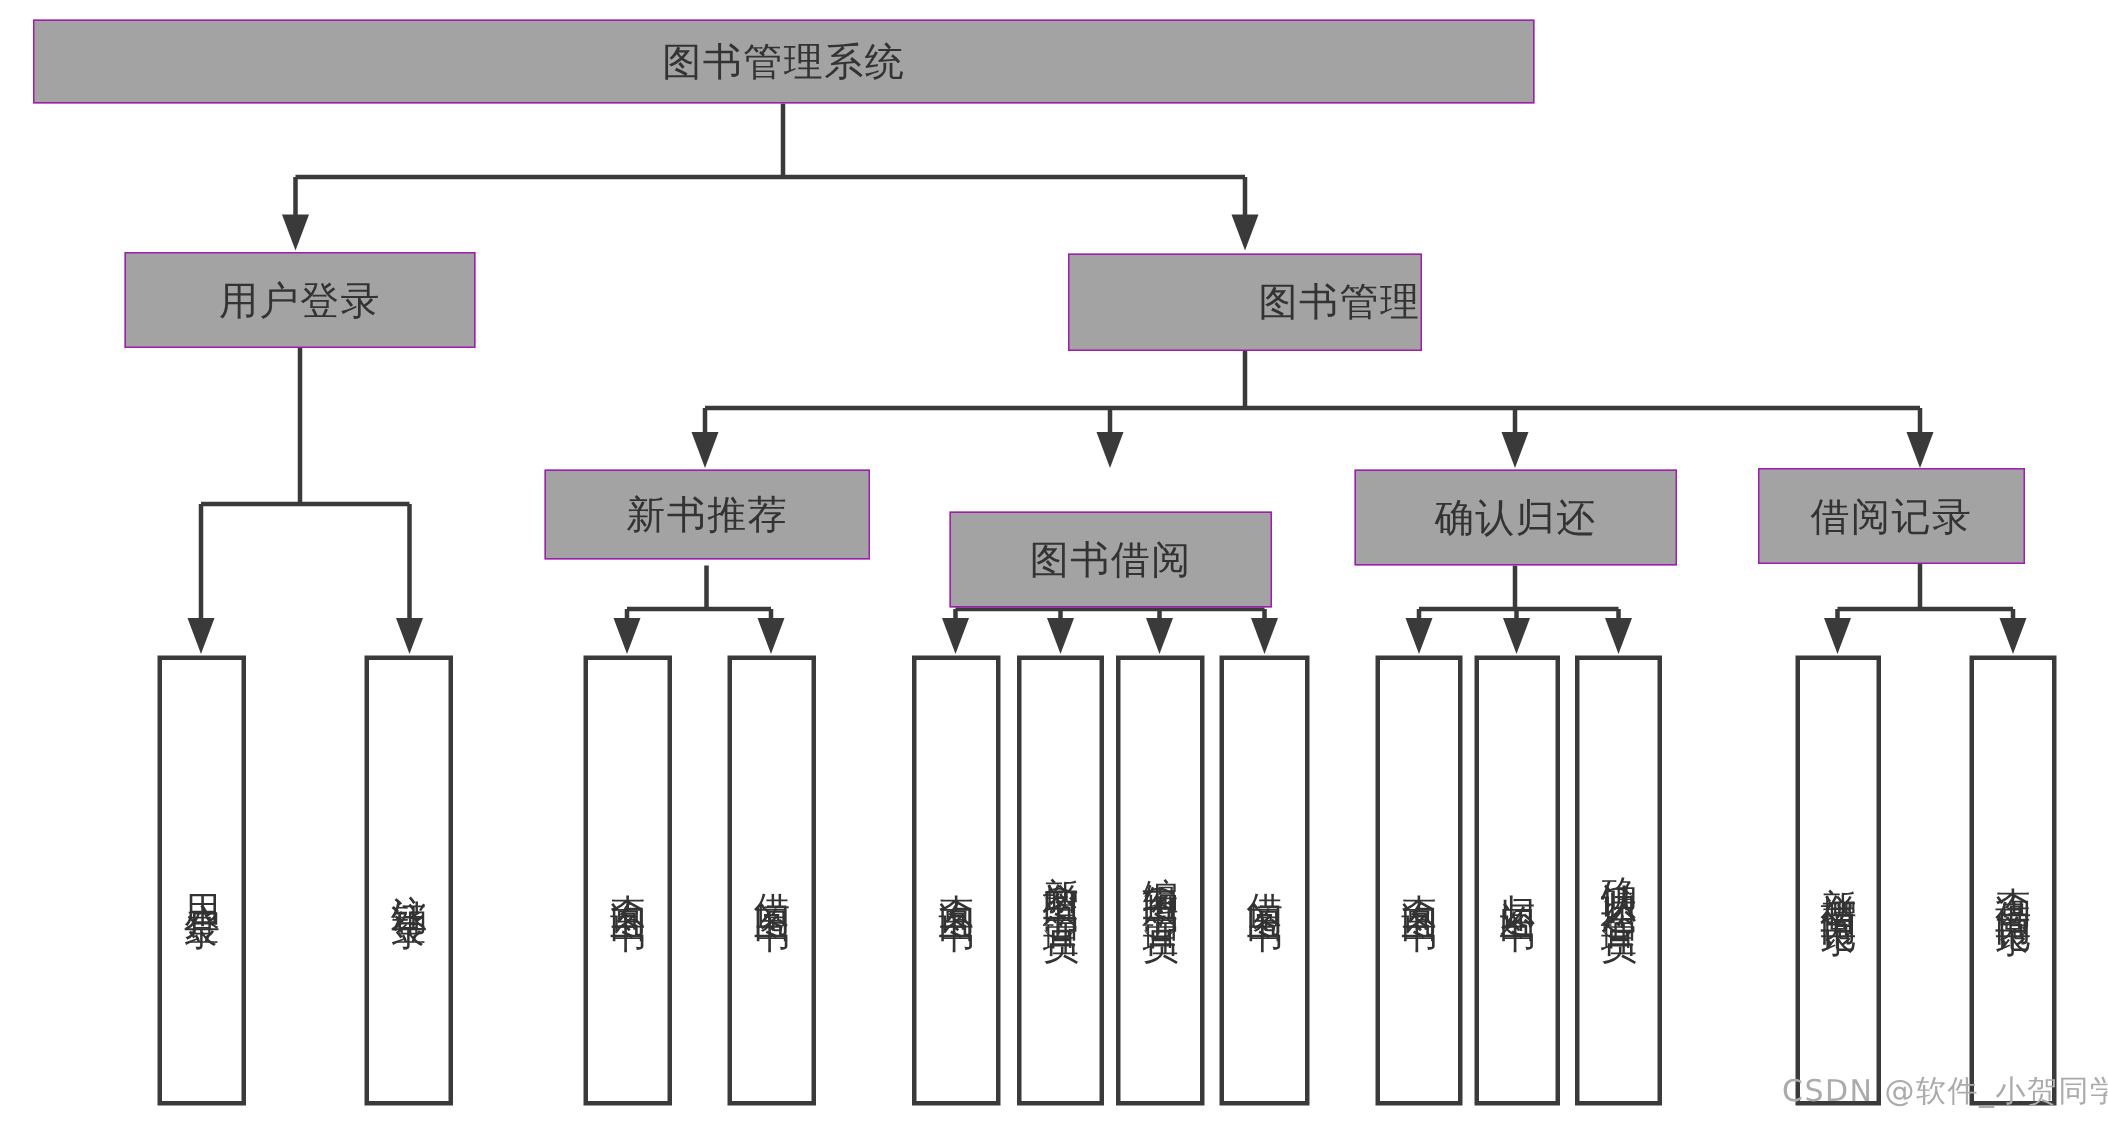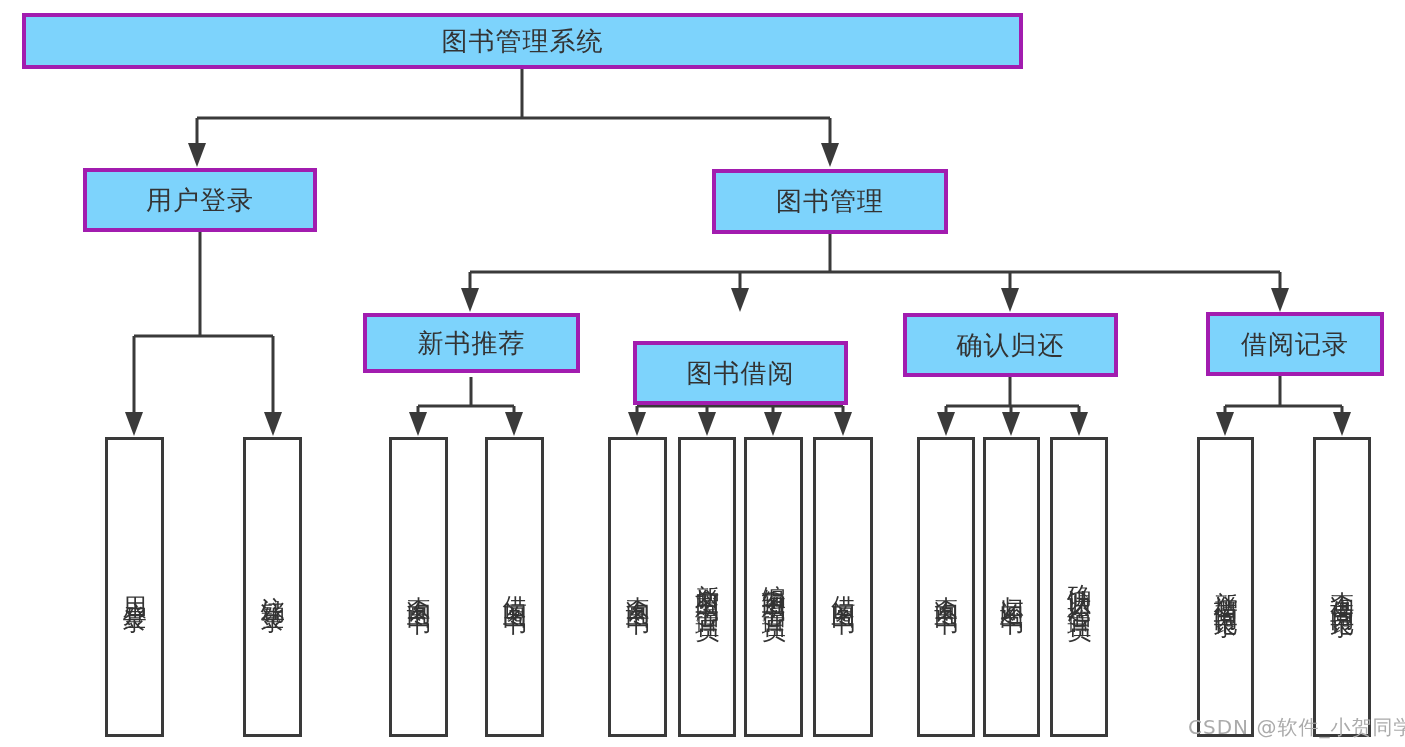"图书管理系统" .box { background: #7dd3fc -> #a3a3a3; border: 4px solid #a21caf -> 1px solid #a21caf }
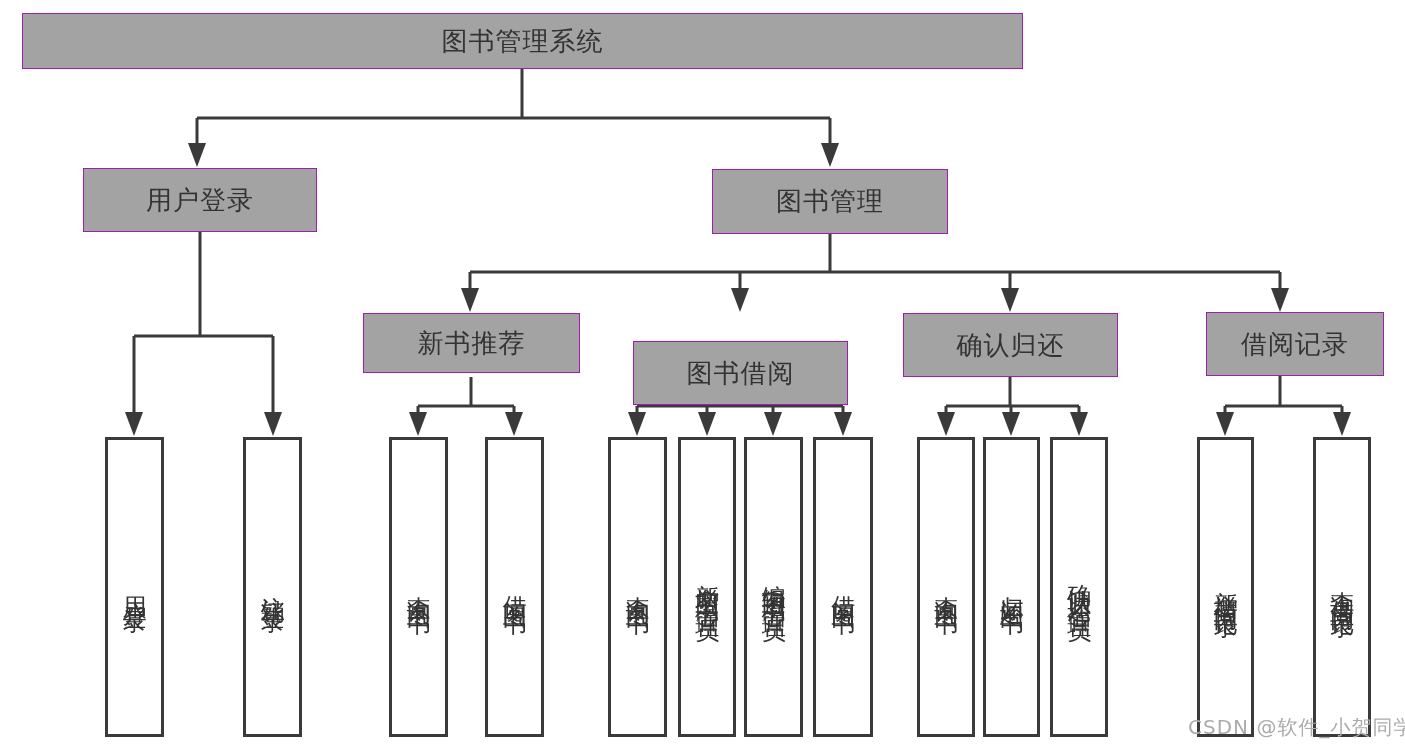"图书管理" div.box { justify-content: none -> flex-end }
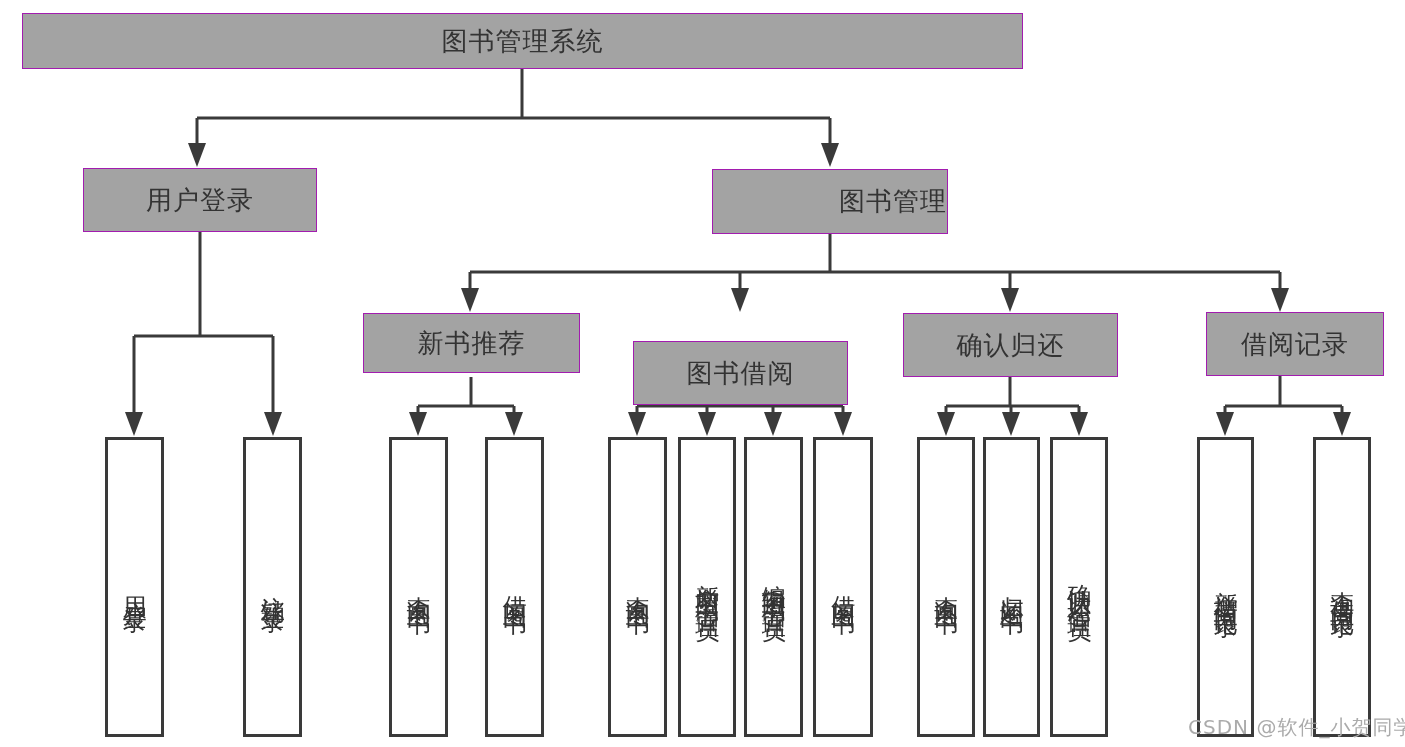"借阅记录" div.box { left: 1206px -> 1172px }
